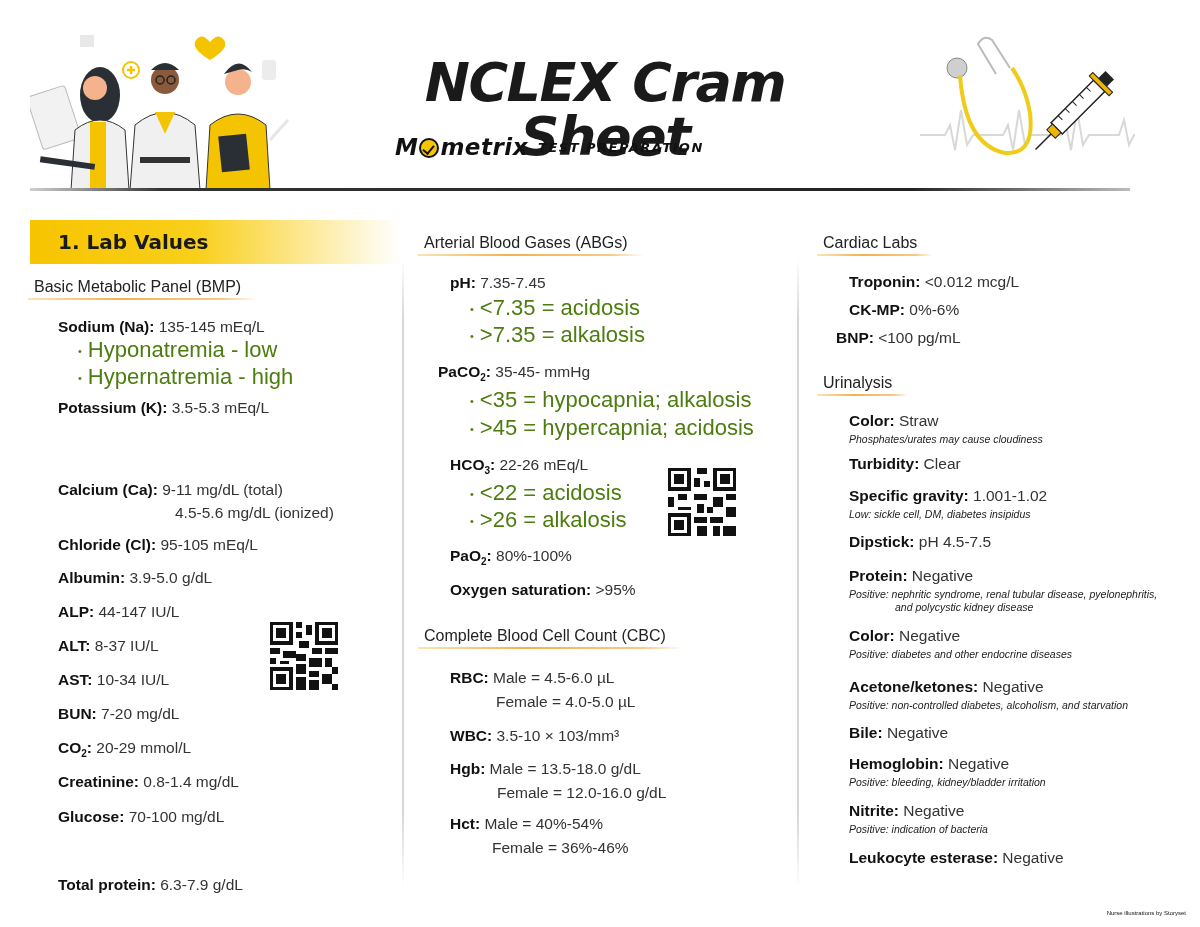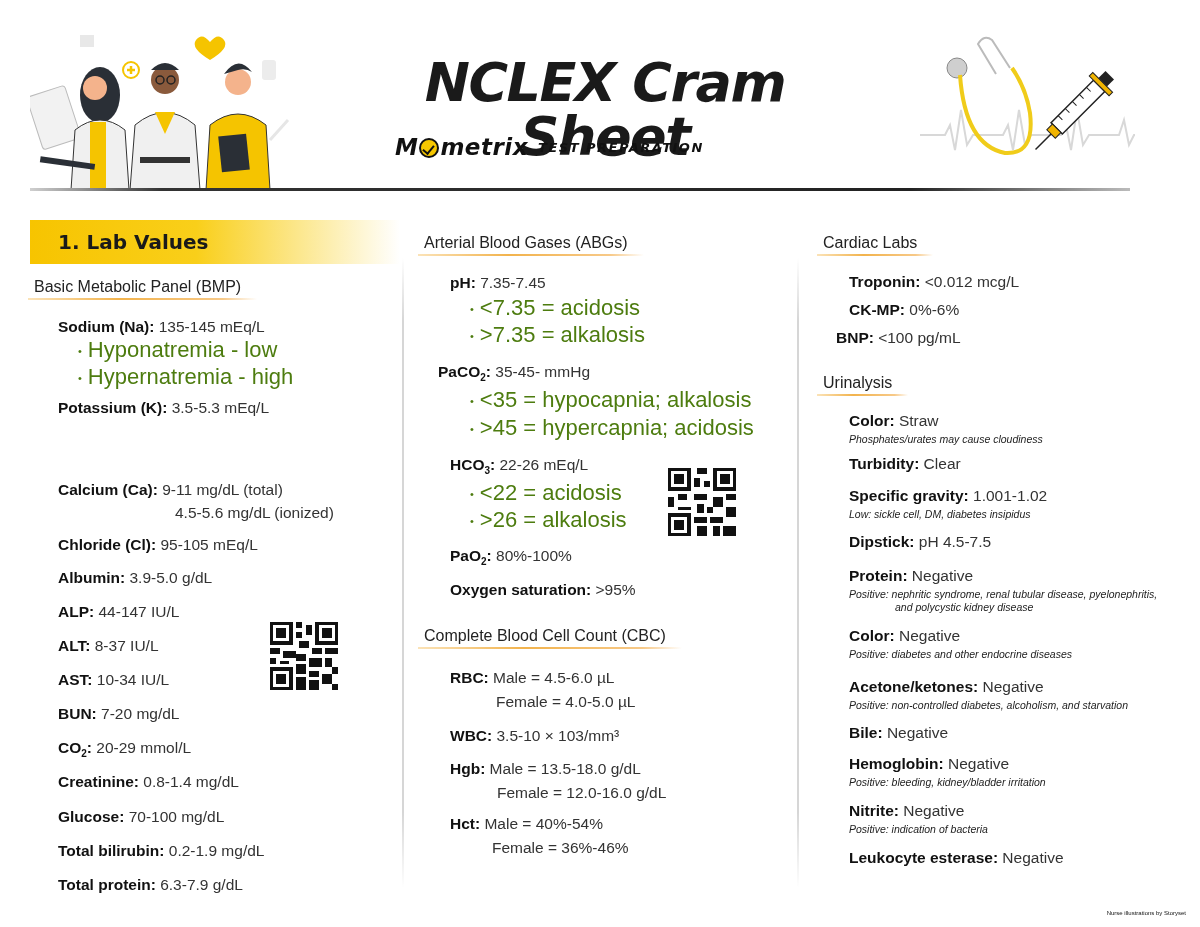"Total bilirubin: 0.2-1.9 mg/dL" div.abs { html: <div> <b>Total bilirubin:</b><span> 0.2-1.9 mg/dL</span> </div> -> none }
